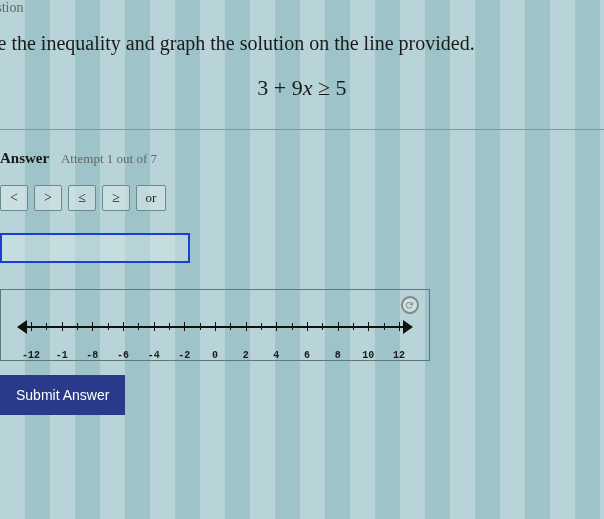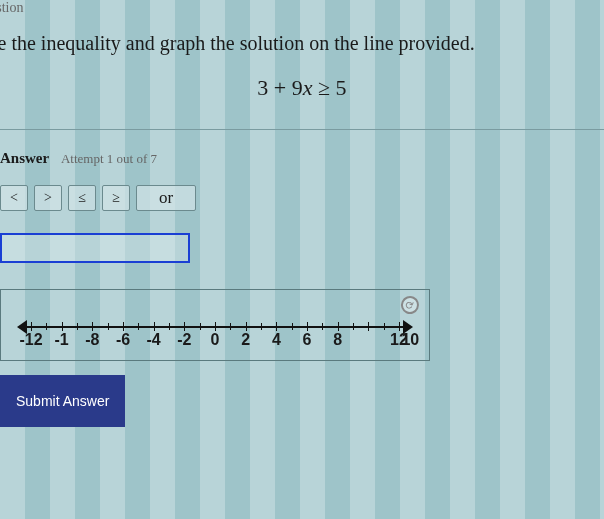"or" .sym-btn.wide { font-size: 17px -> 13px; width: 60px -> 30px }
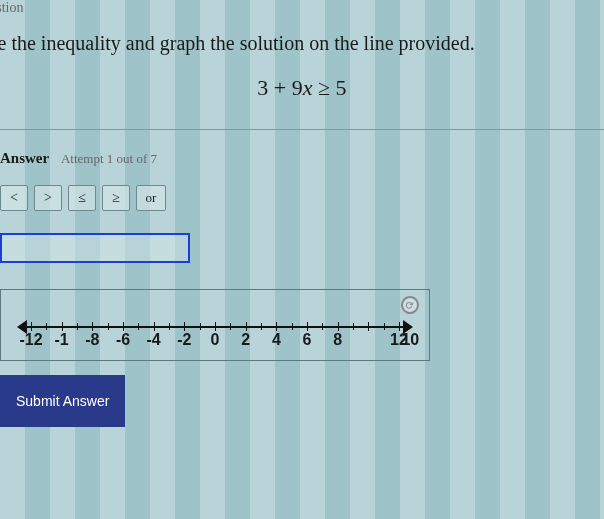"-12" .tick-label { font-family: Liberation Sans, sans-serif -> Liberation Mono, monospace; font-size: 16px -> 10px; top: 13px -> 32px }
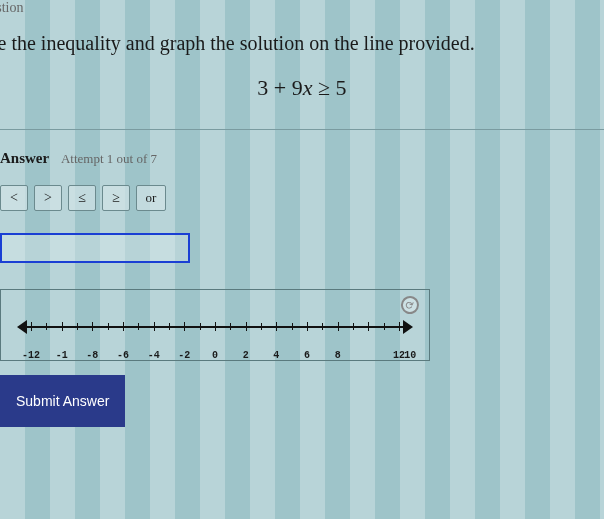"10" div.tick-label { margin-left: 42px -> none }
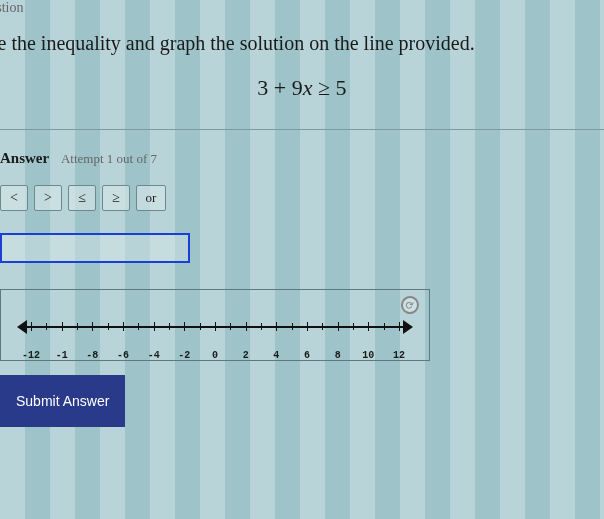"Submit Answer" .submit { padding: 18px 16px -> 12px 16px }
